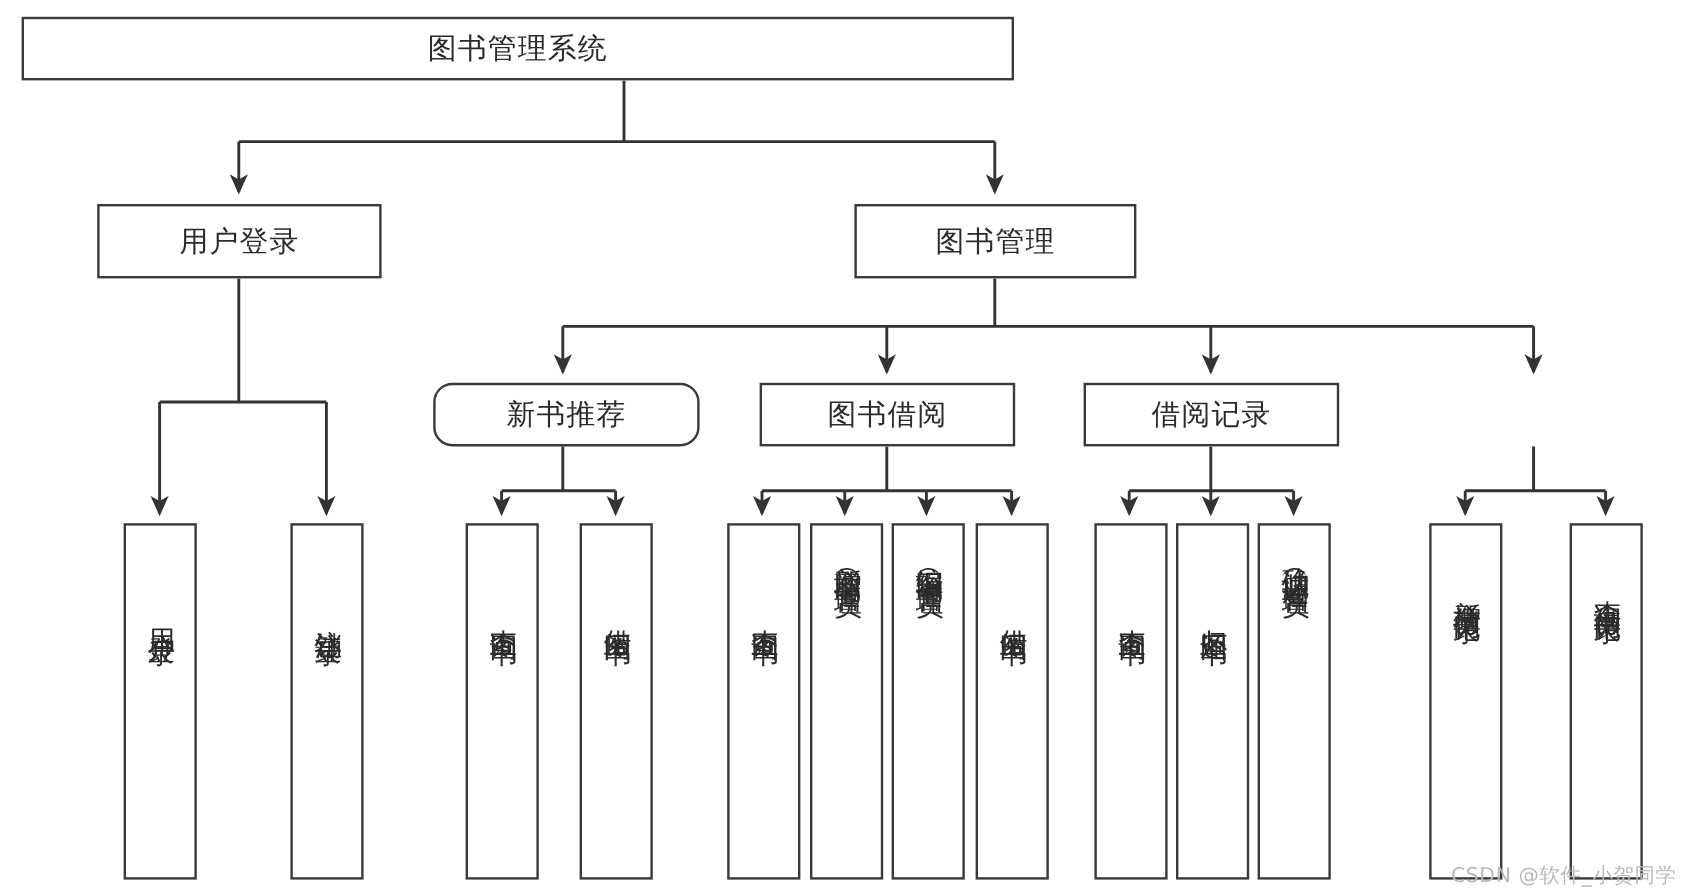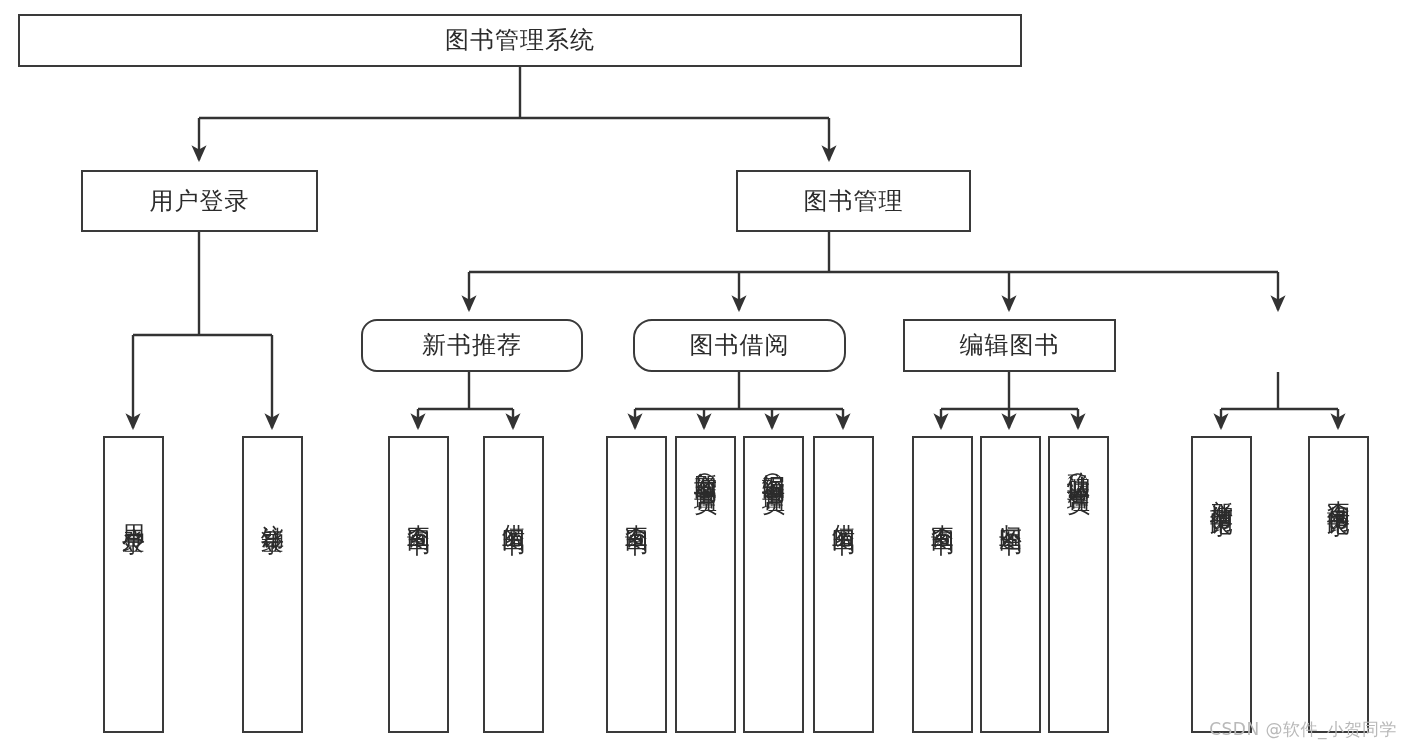"图书管理系统" div.node { width: 1004px -> 827px }
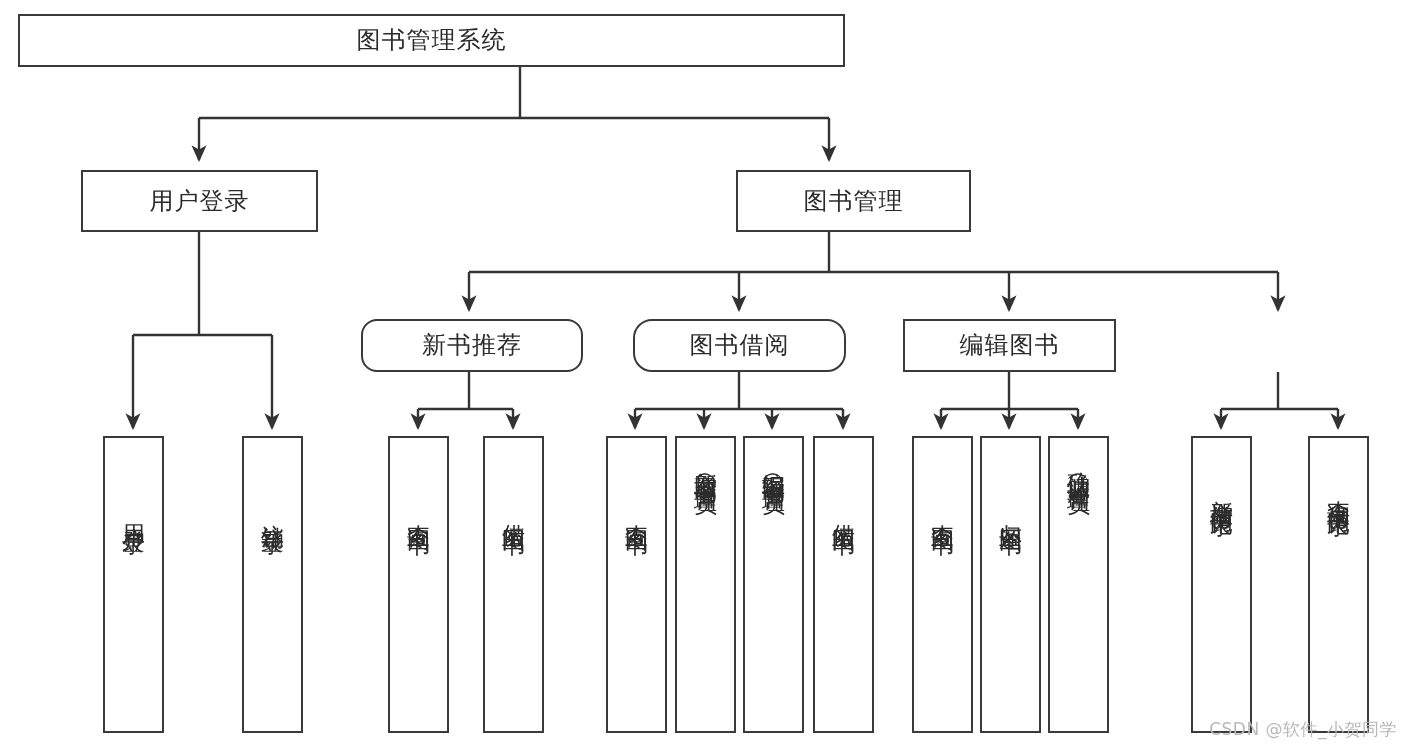"图书管理" div.node { margin-left: 24px -> none }
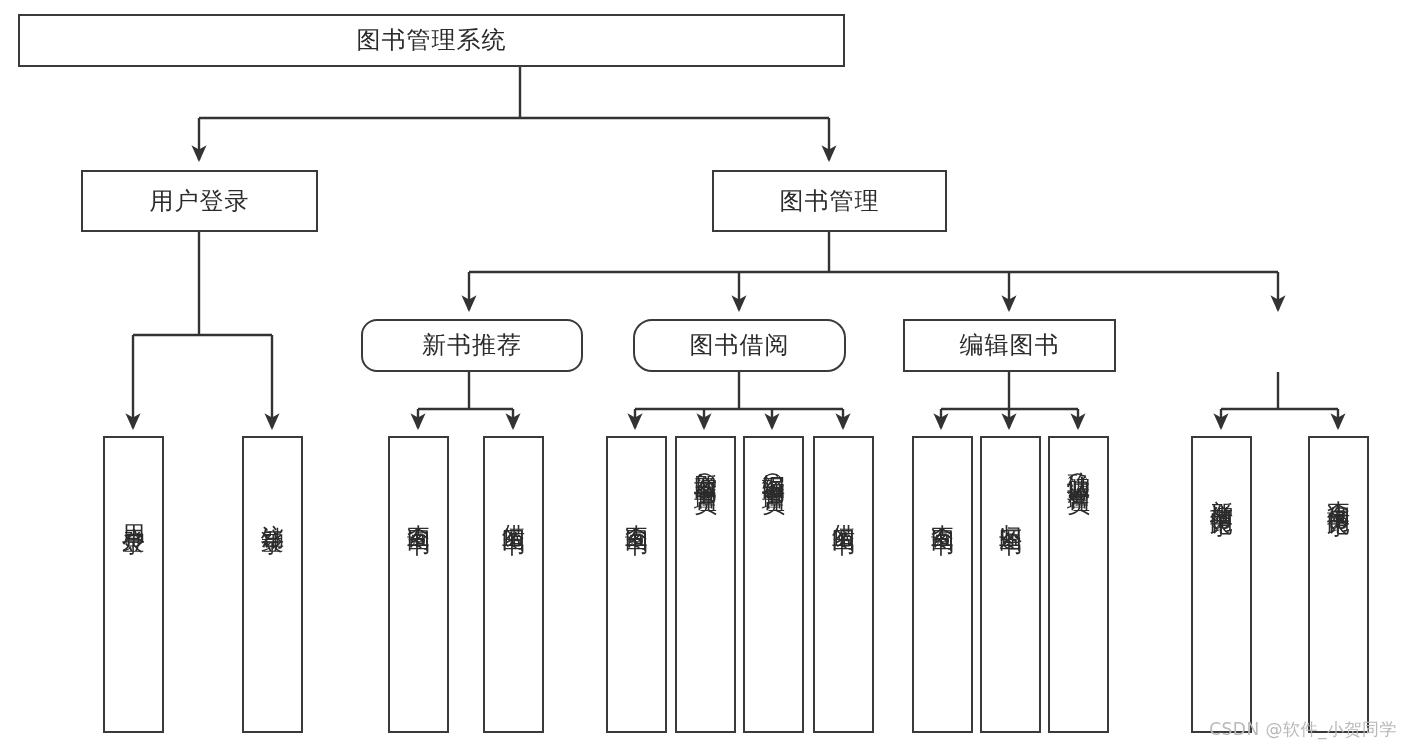"图书借阅" div.node { border-radius: 19px -> none }
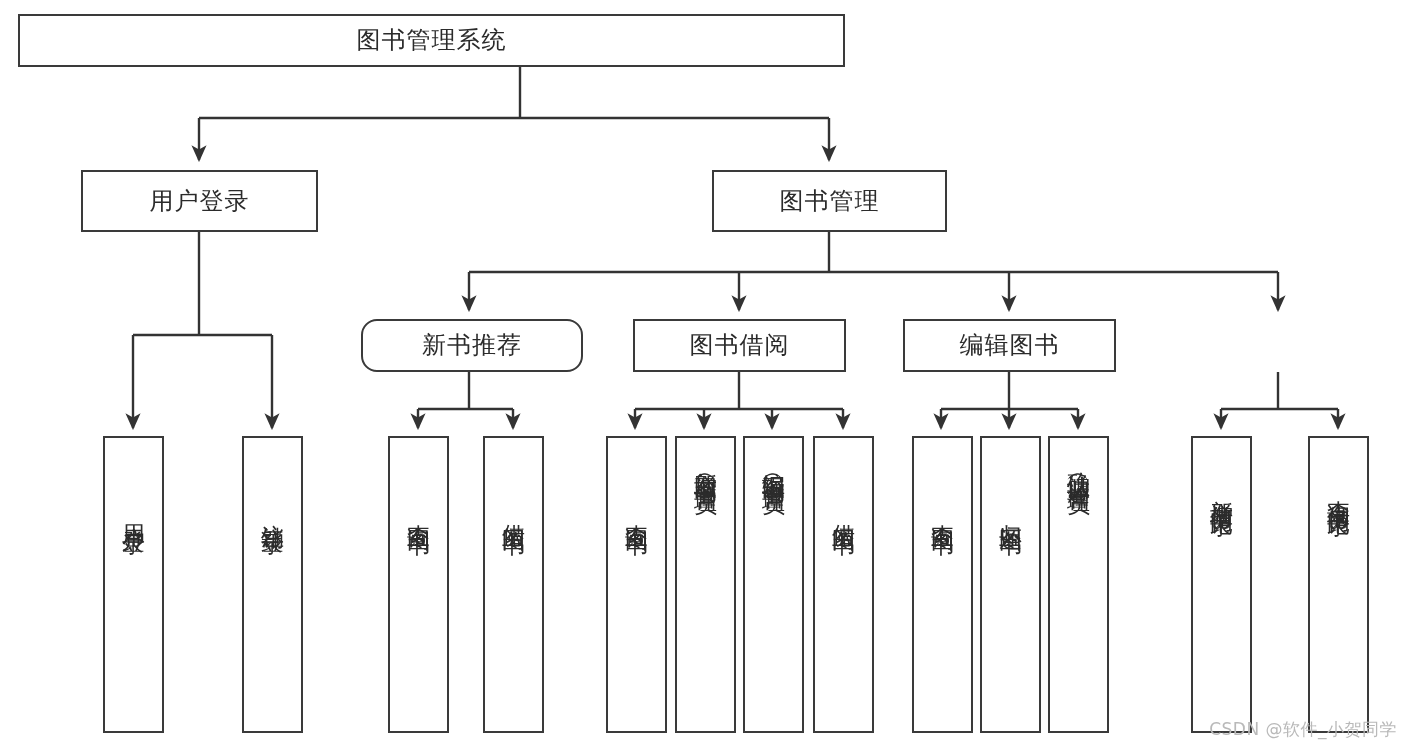"编辑图书" span.label { text: 编辑图书 -> 借阅记录 }
